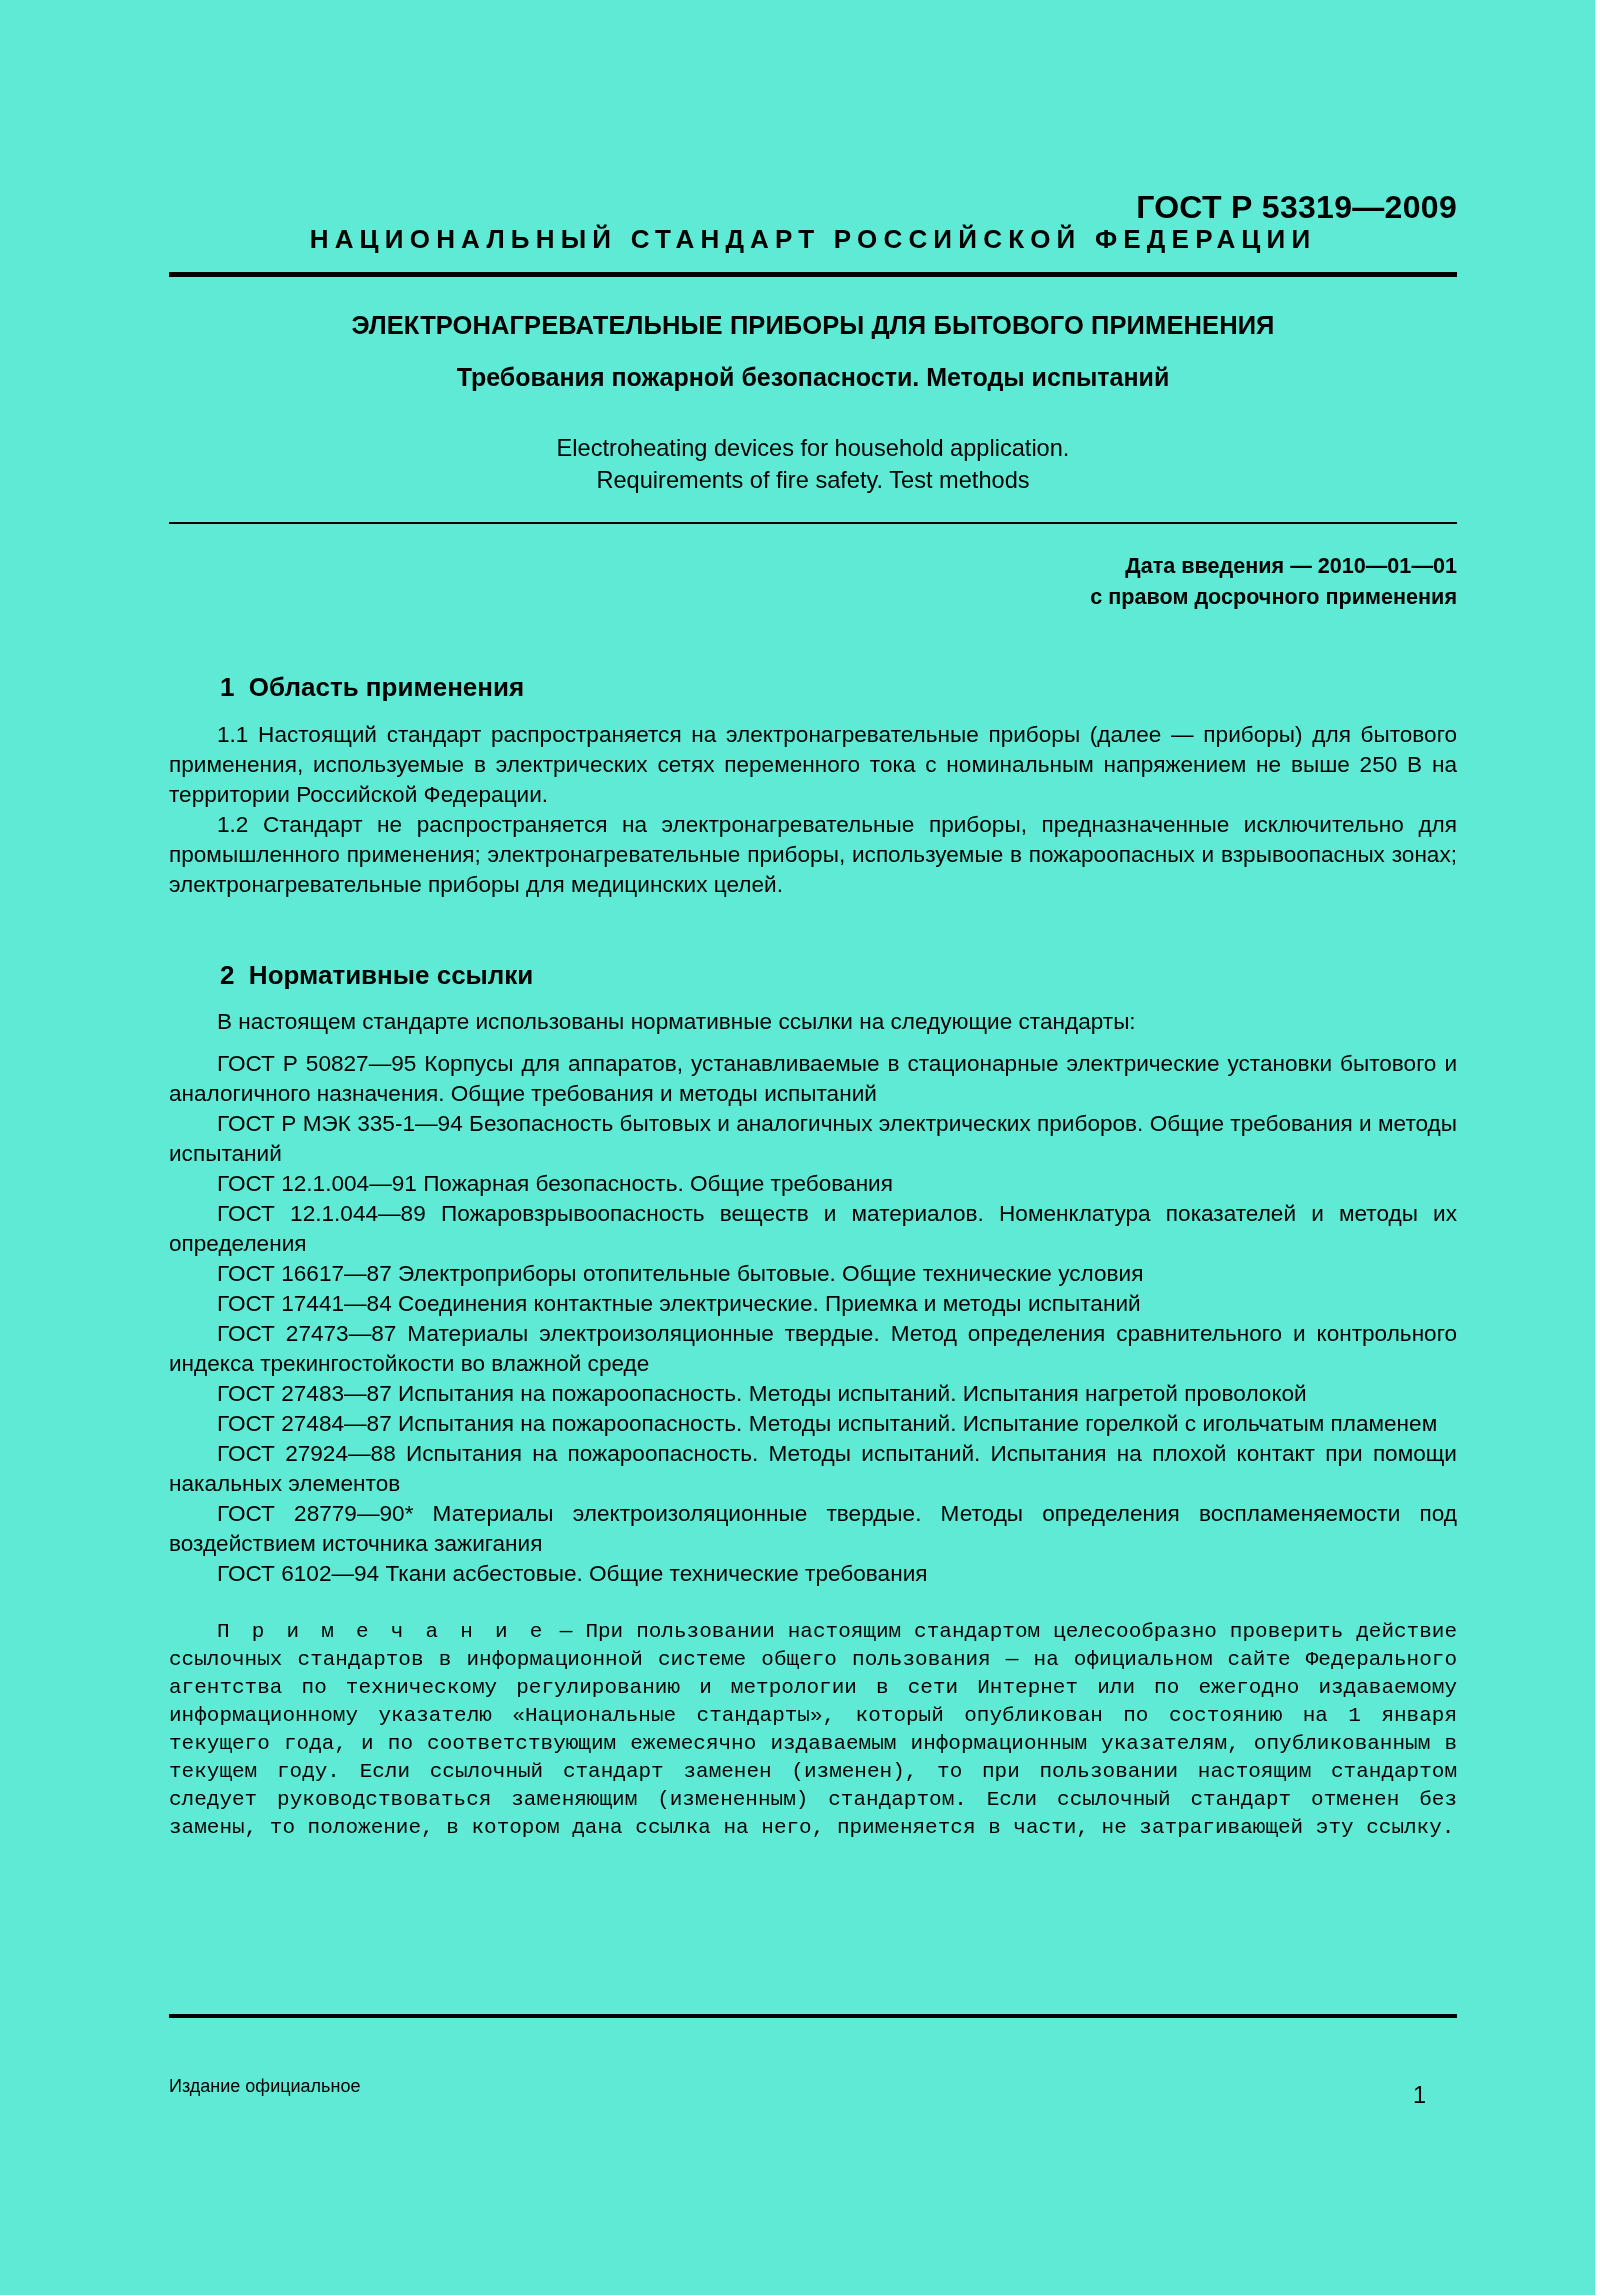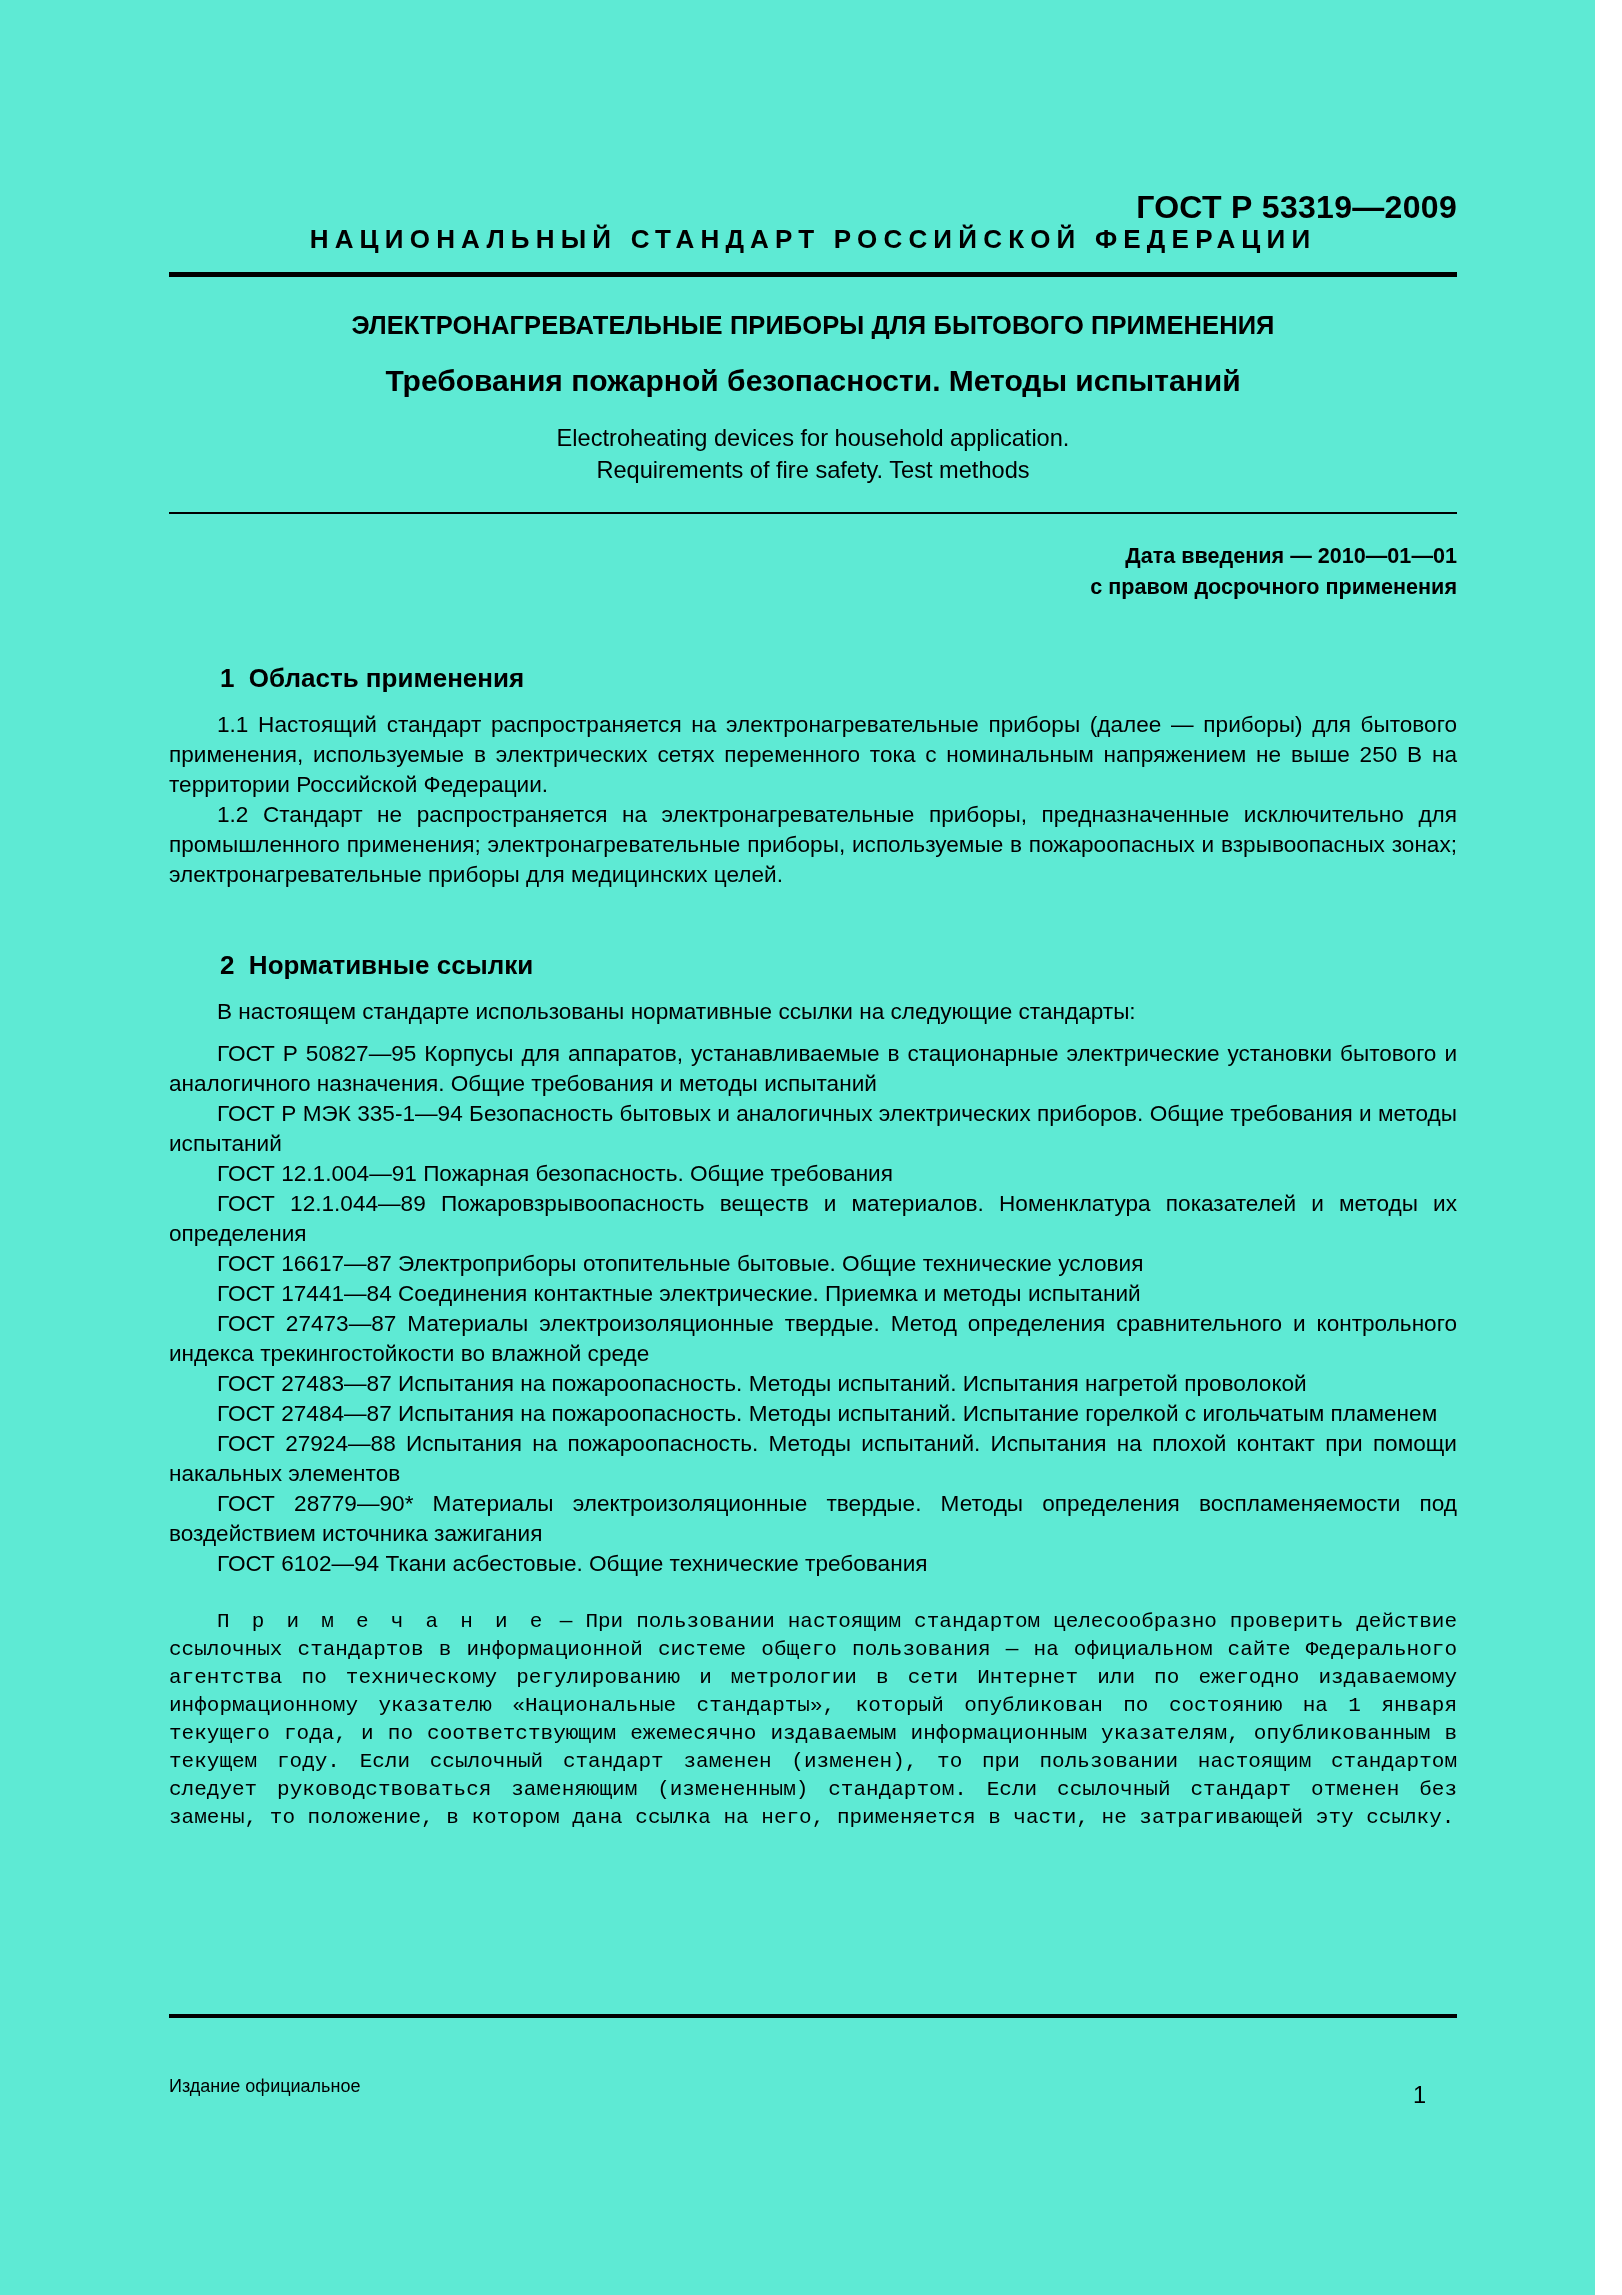"Требования пожарной безопасности. Методы" .title-sub { font-size: 30px -> 25px }
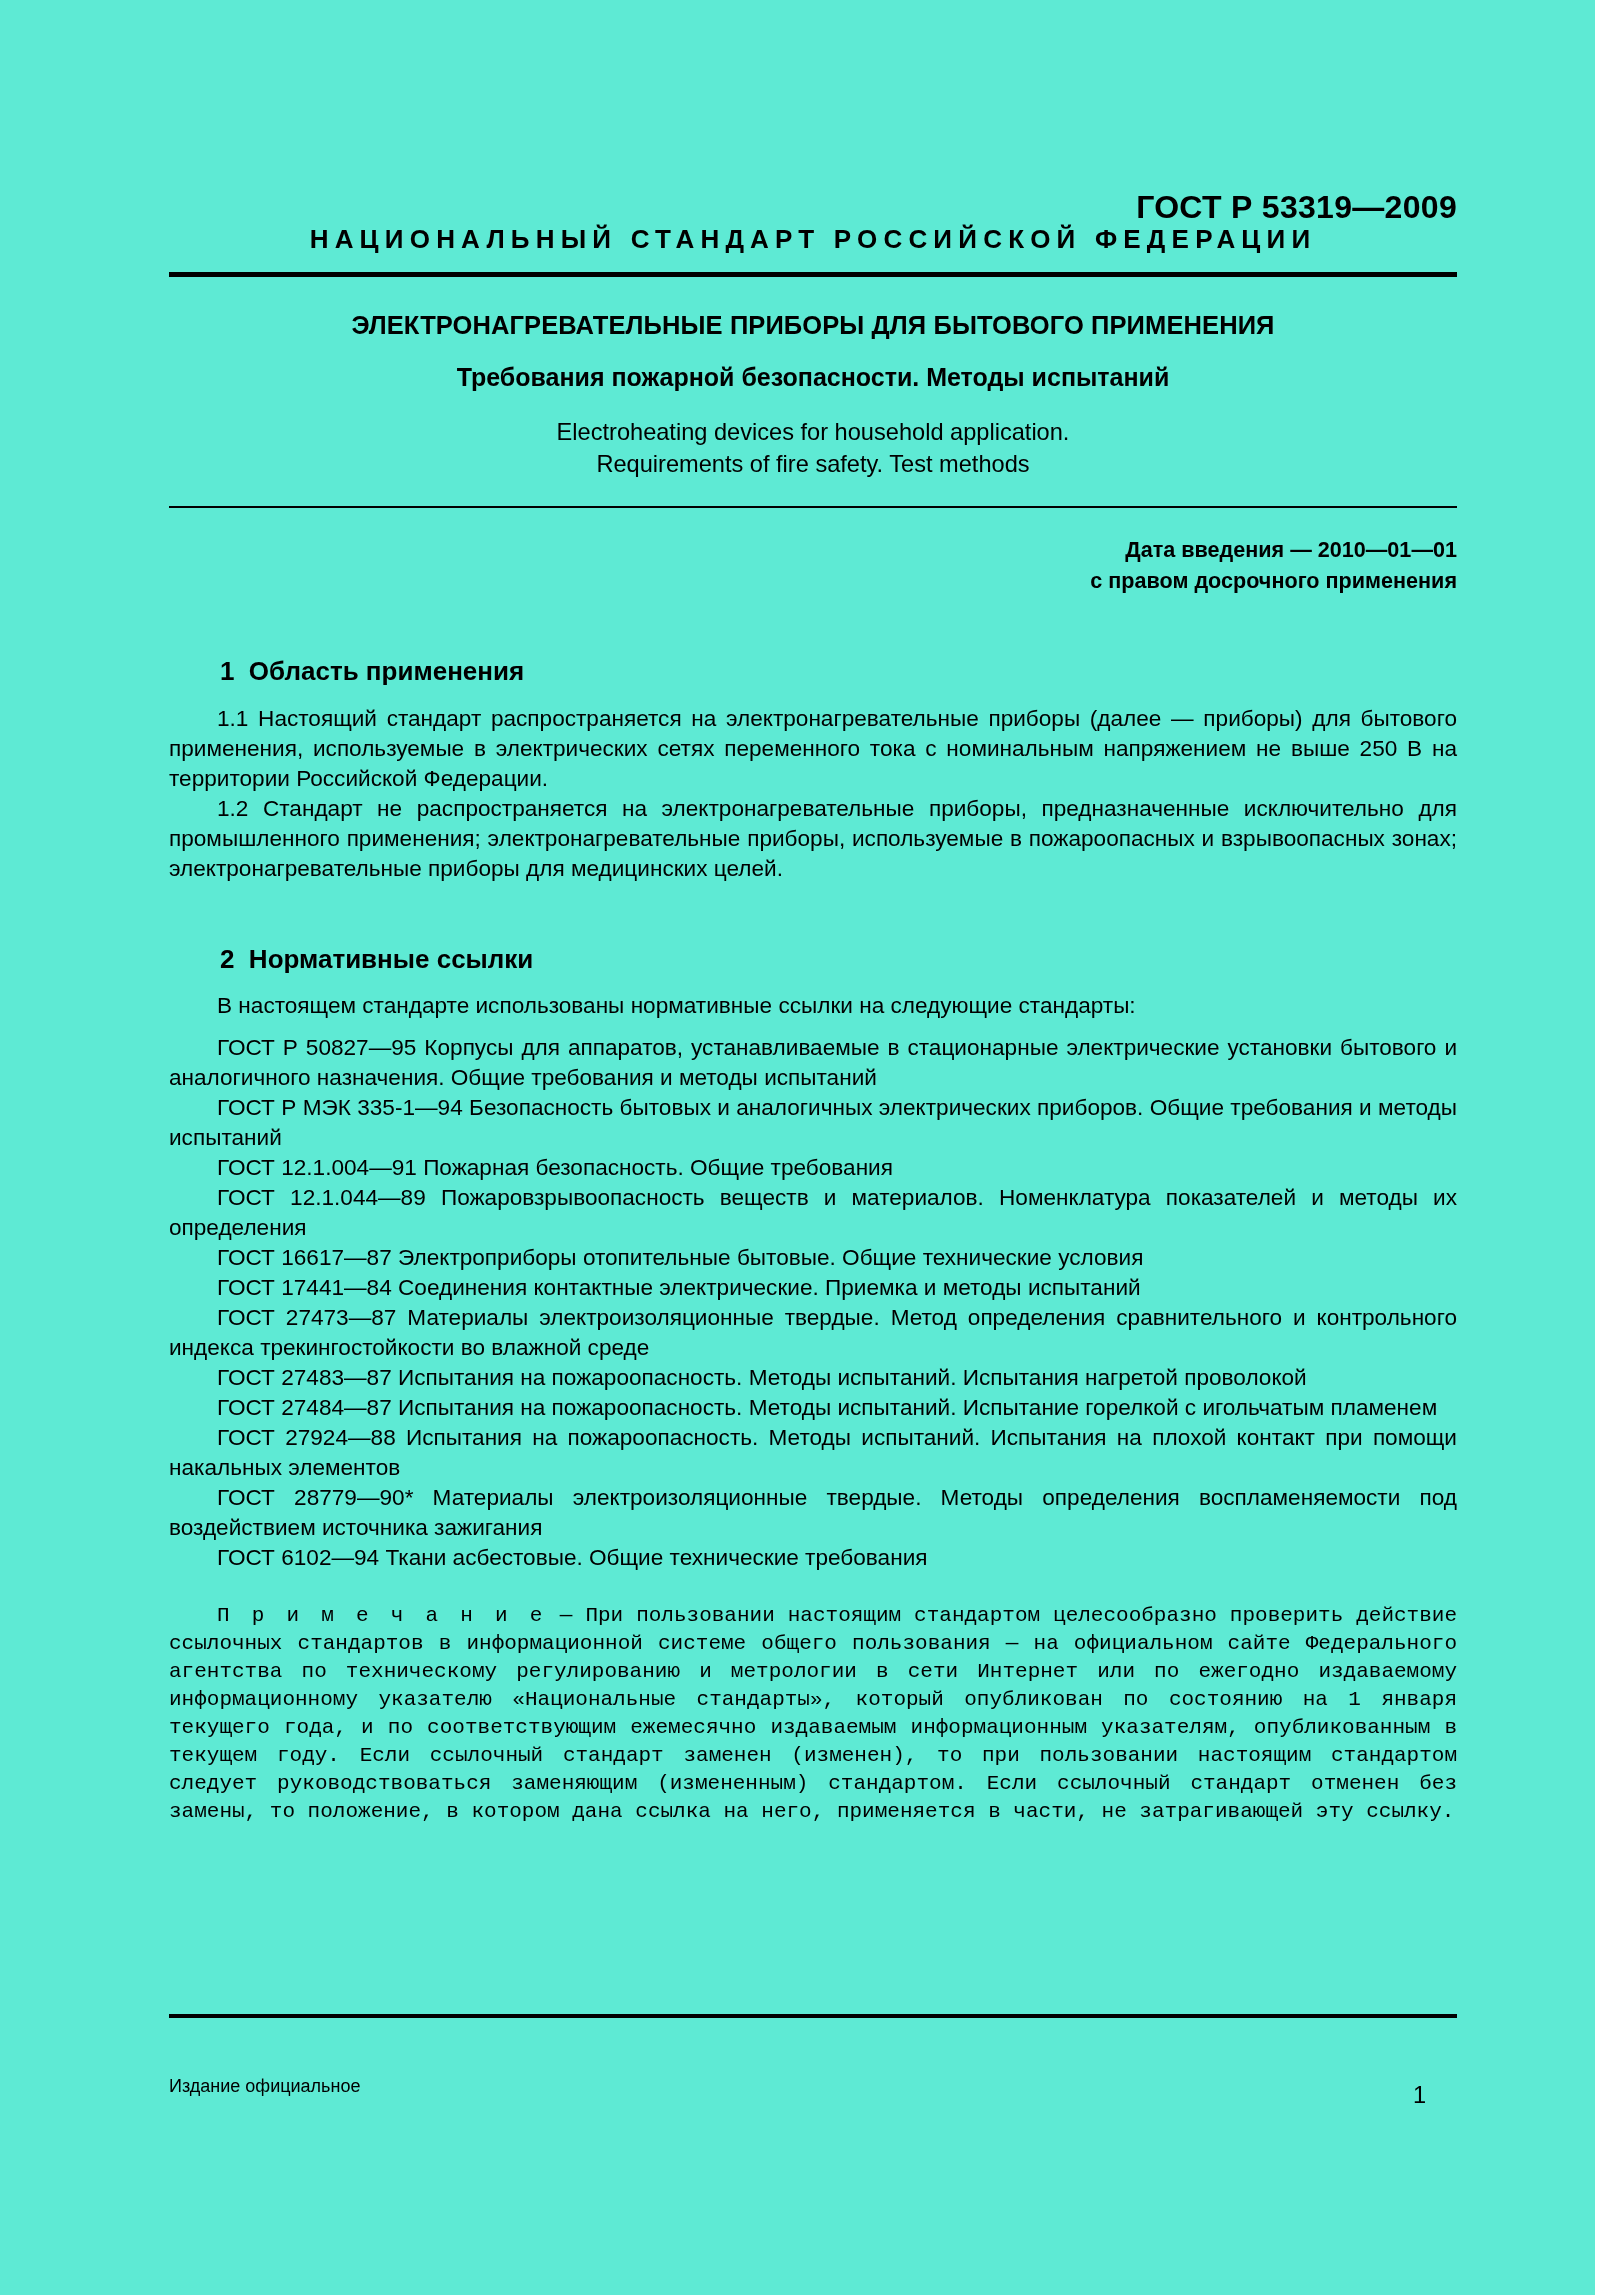"Electroheating devices for household" .title-en { margin-top: 22px -> 38px }
